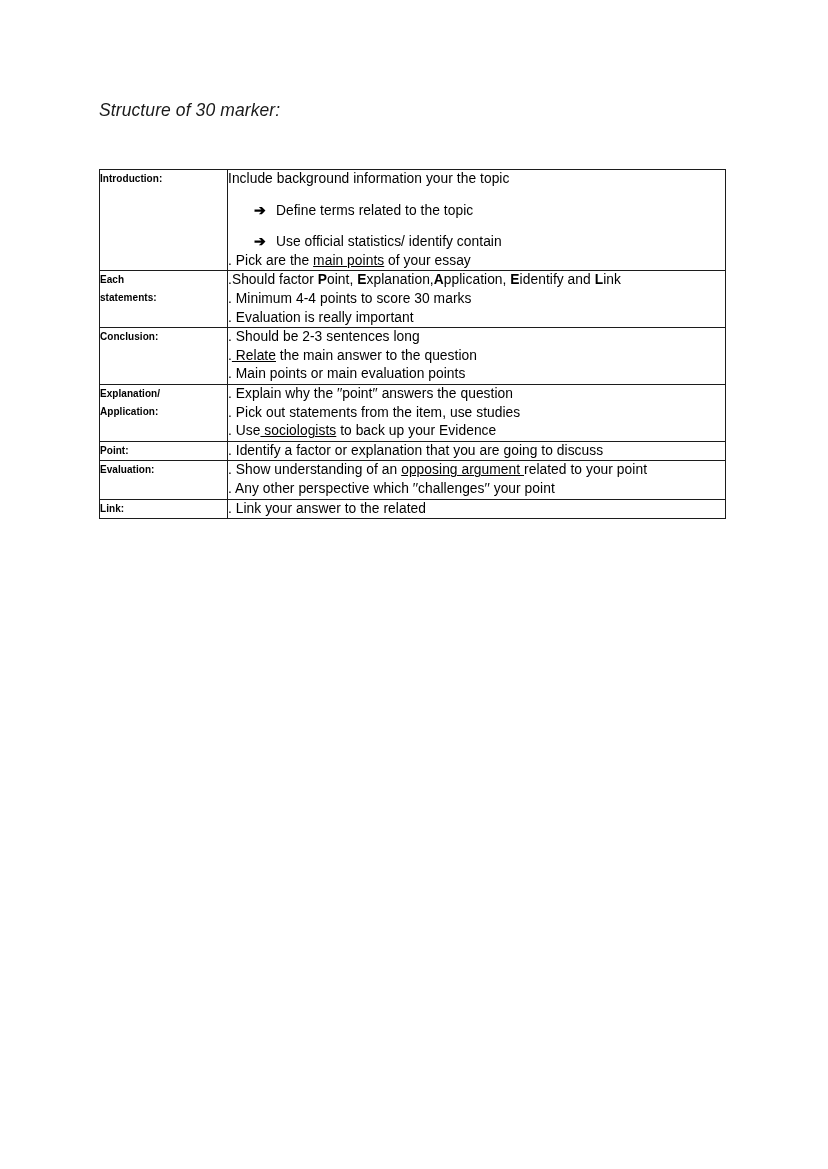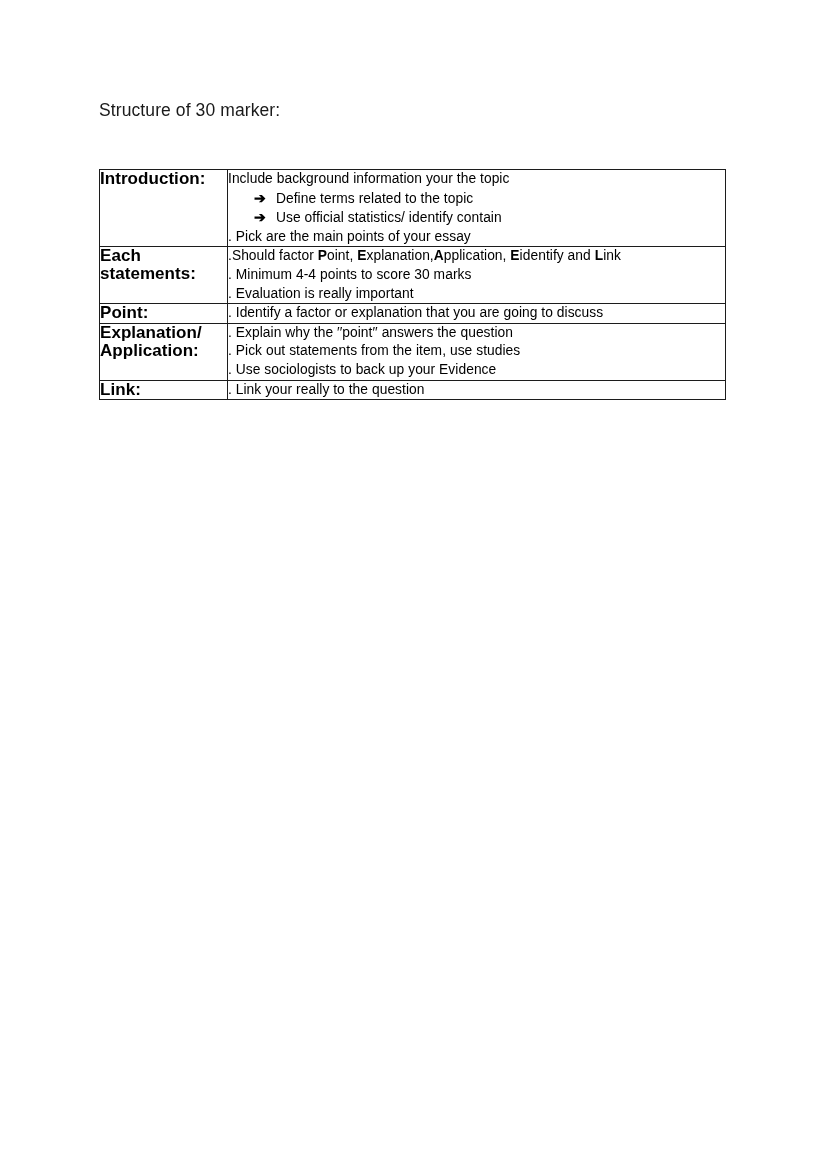"Structure of 30 marker:" .page-title { font-style: none -> italic }
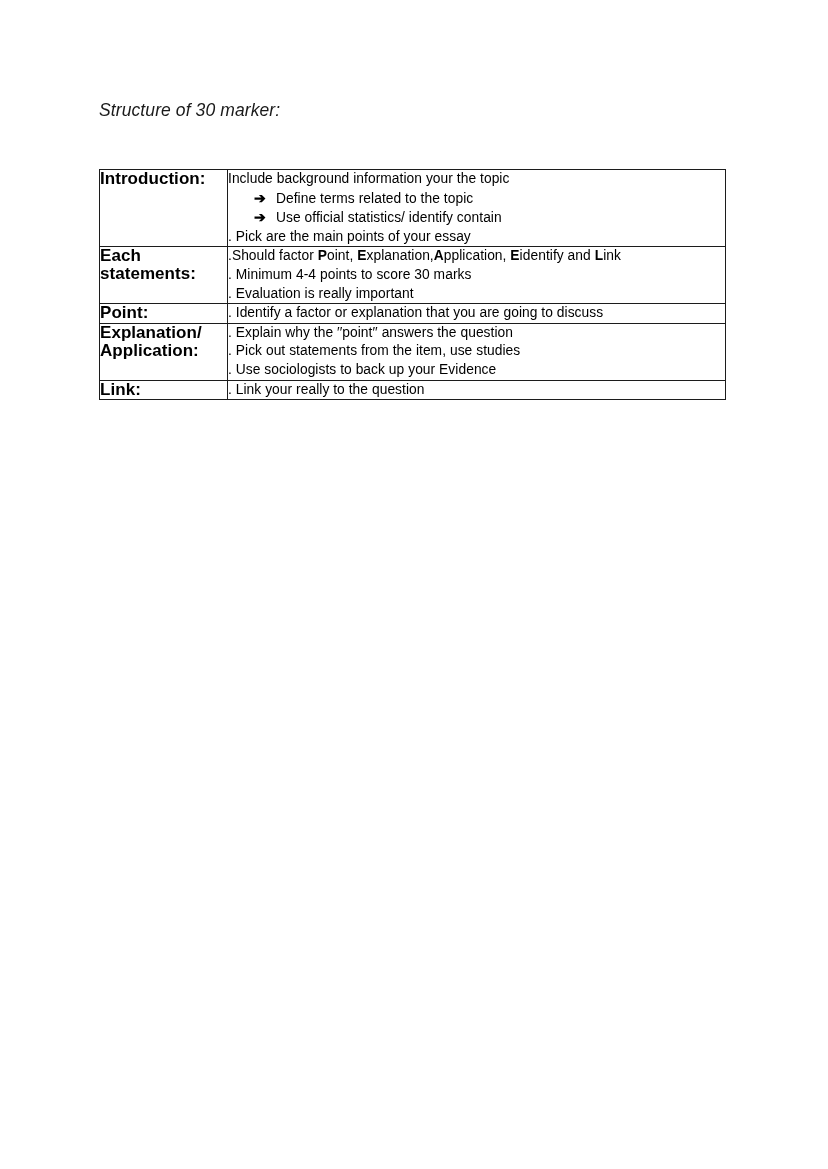"Introduction:" td.label-cell { font-size: 17px -> 10px }
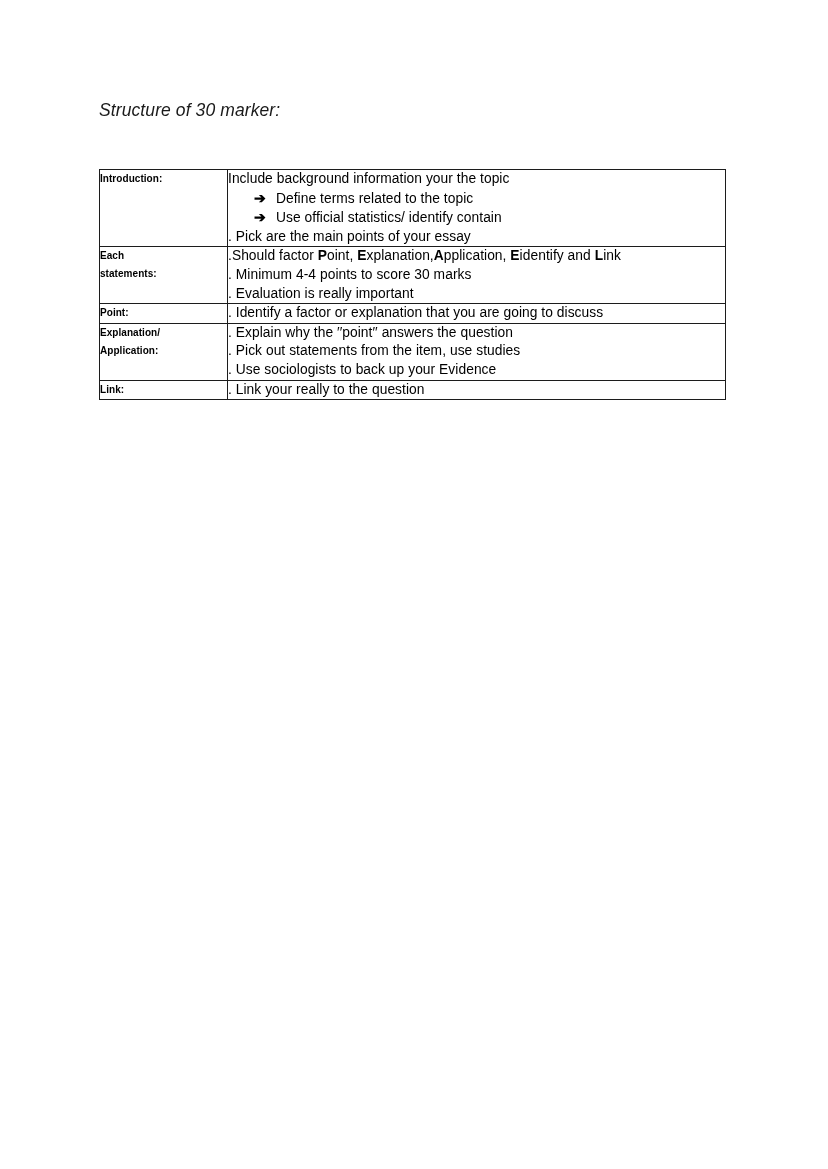"➔ Define terms related to" .line.arrow-line { margin-top: none -> 12px }
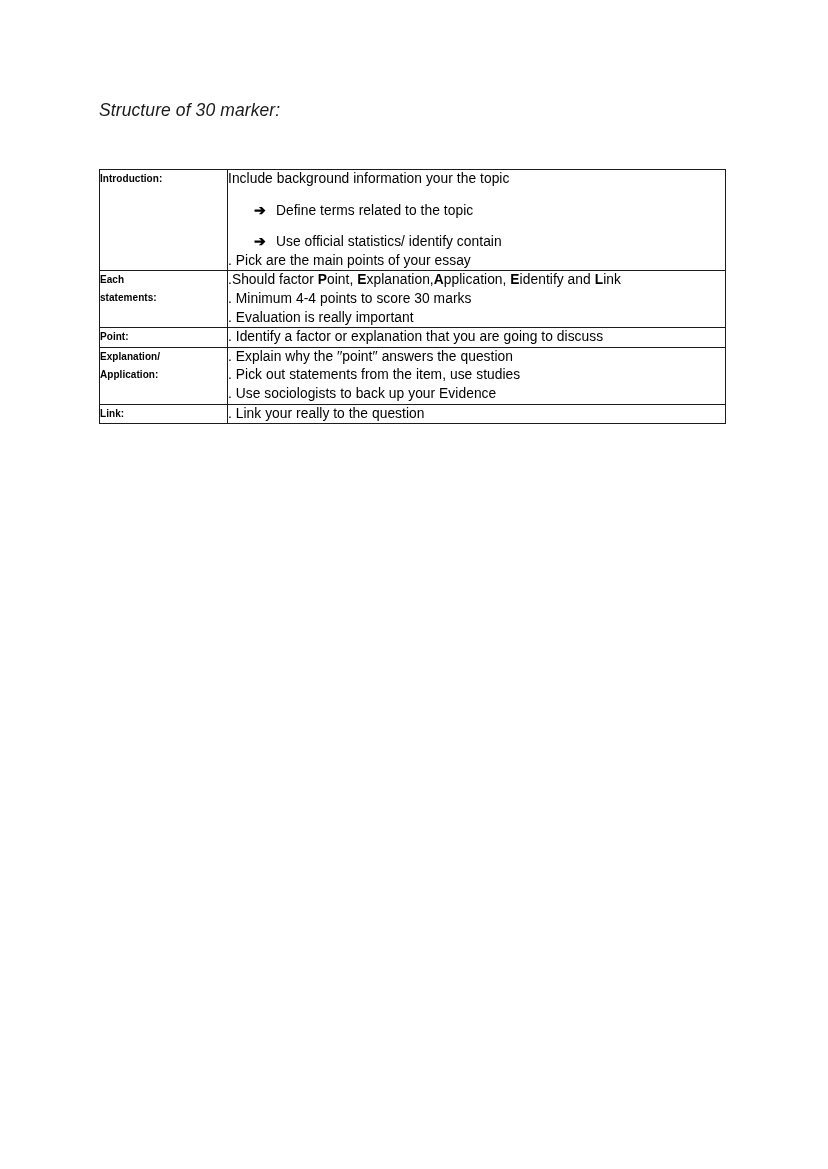"main points" .u { text-decoration: none -> underline }
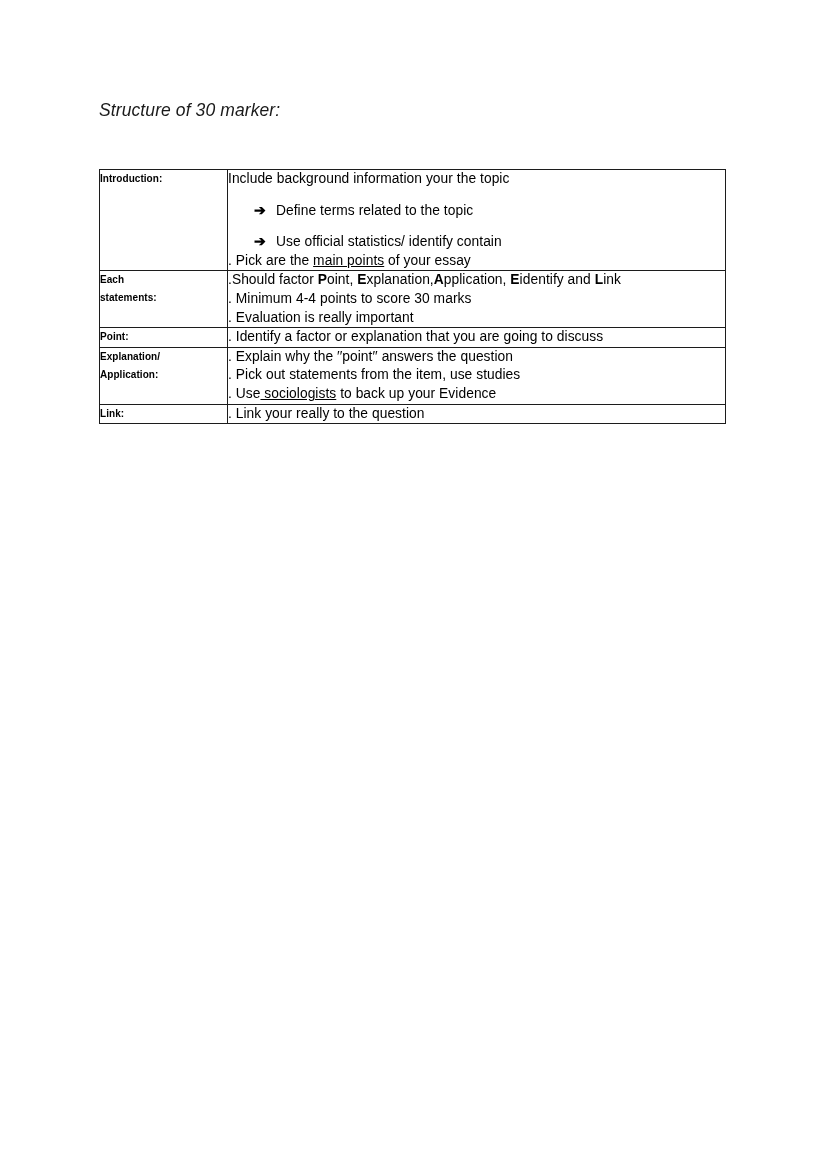"Conclusion:" tr { html: none -> <tr> <td> <span>Conclusion:</span> </td> <td> <div>. Should be 2-3 sentences long</div> <div><span>.</span><span> Relate</span><span> the main answer to the question</span></div> <div>. Main points or main evaluation points</div> </td> </tr> }
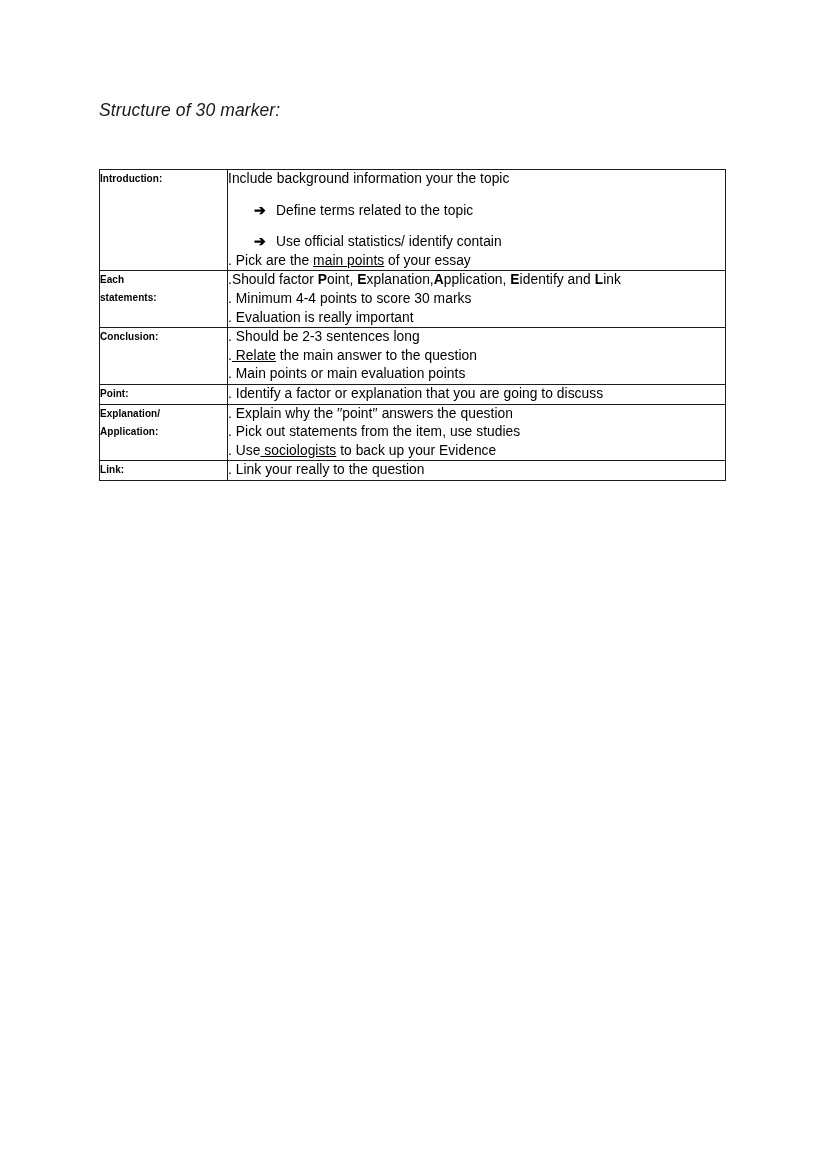"Point:" tr { order: before "Explanation/" -> after "Explanation/" }
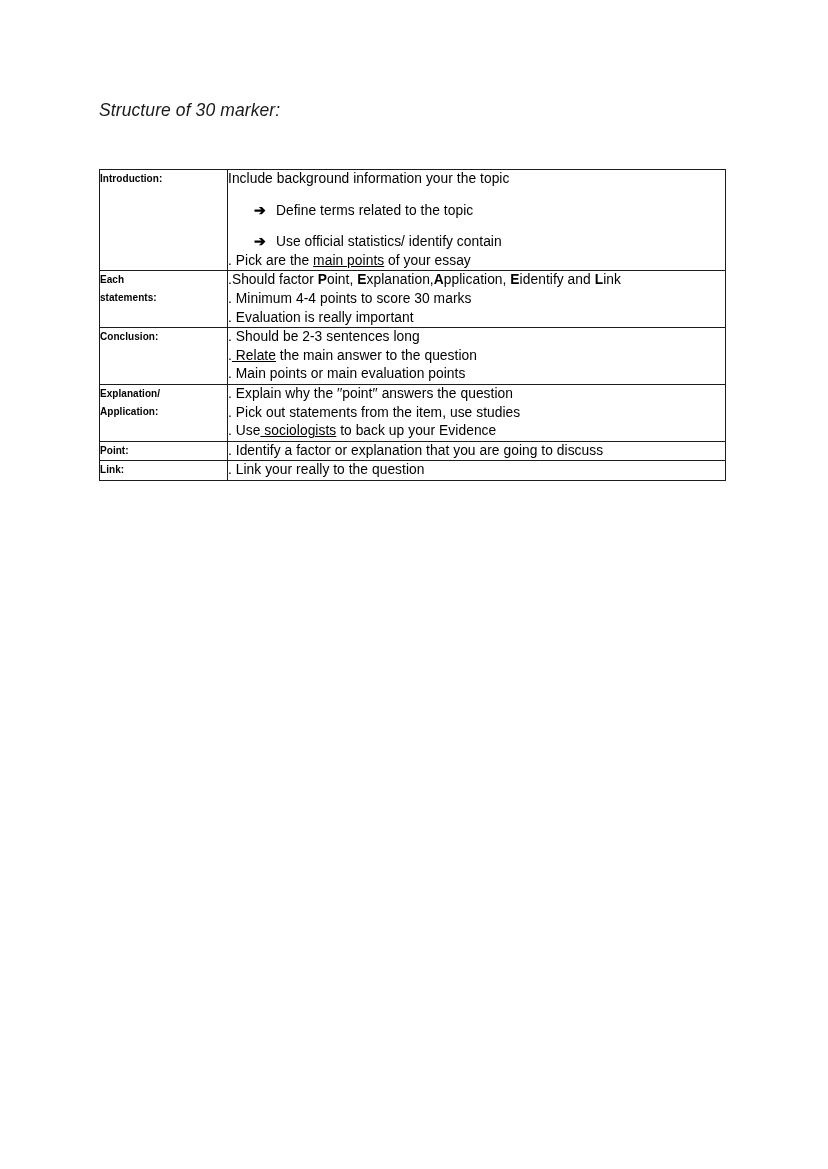"Evaluation:" tr { html: none -> <tr> <td> <span>Evaluation:</span> </td> <td> <div><span>. Show understanding of an </span><span>opposing argument </span><span>related to your point</span></div> <div>. Any other perspective which ′′challenges′′ your point</div> </td> </tr> }
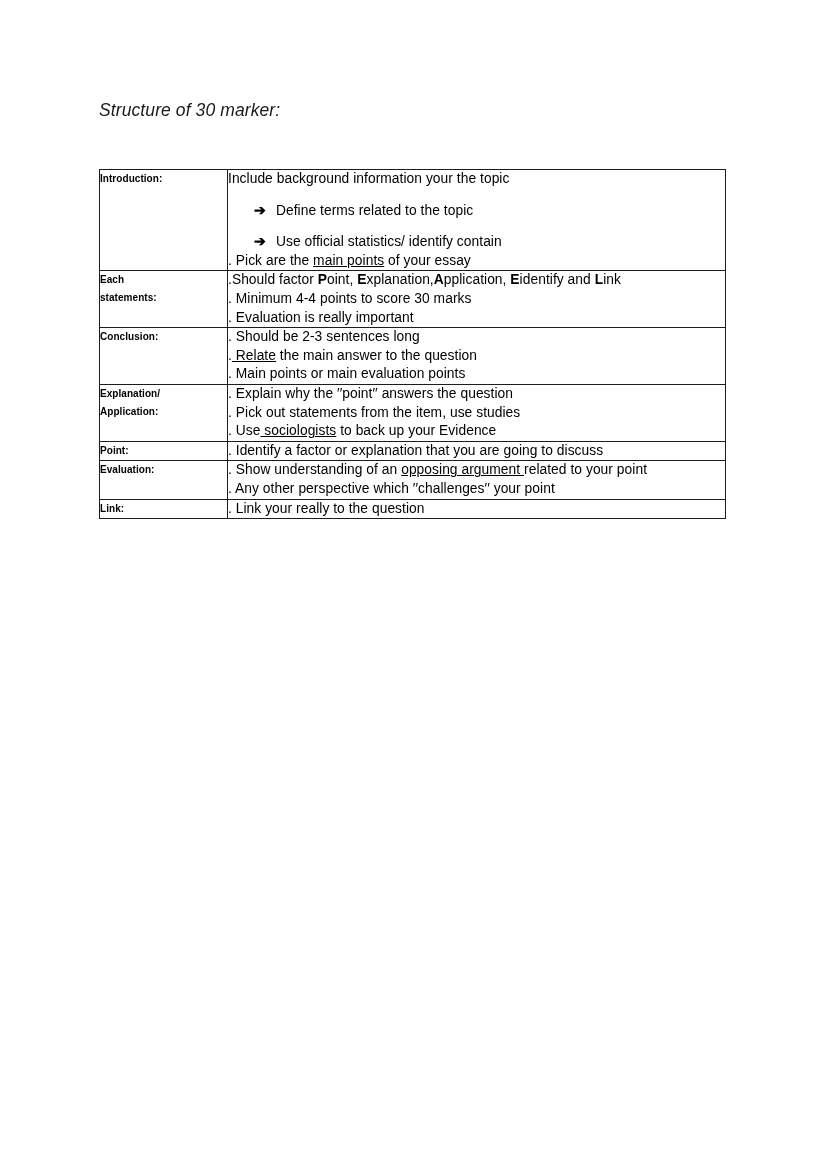". Link your really to" div.line { text: really to the question -> answer to the related }
